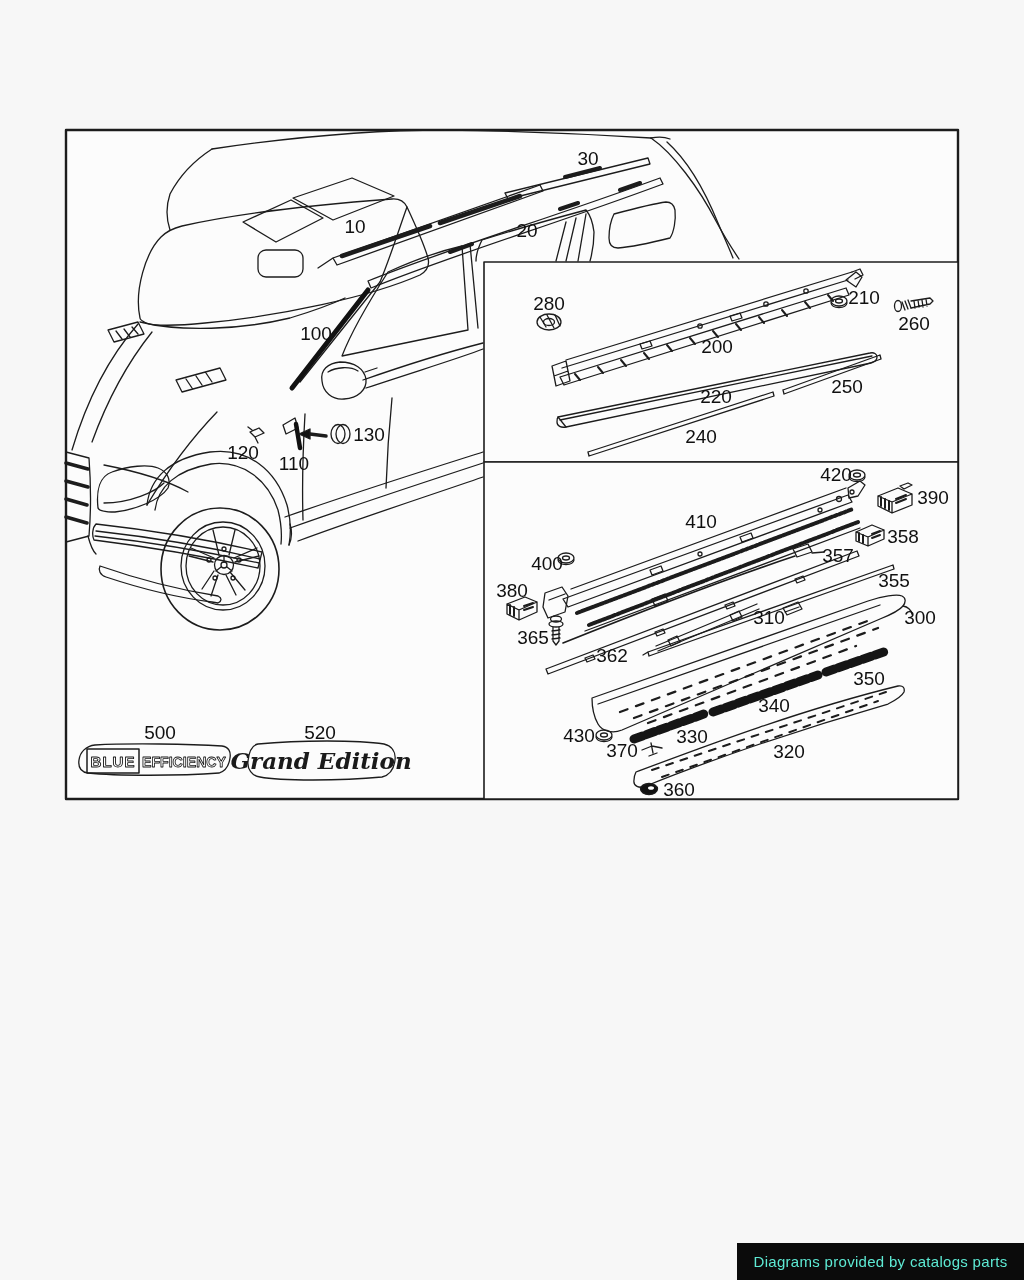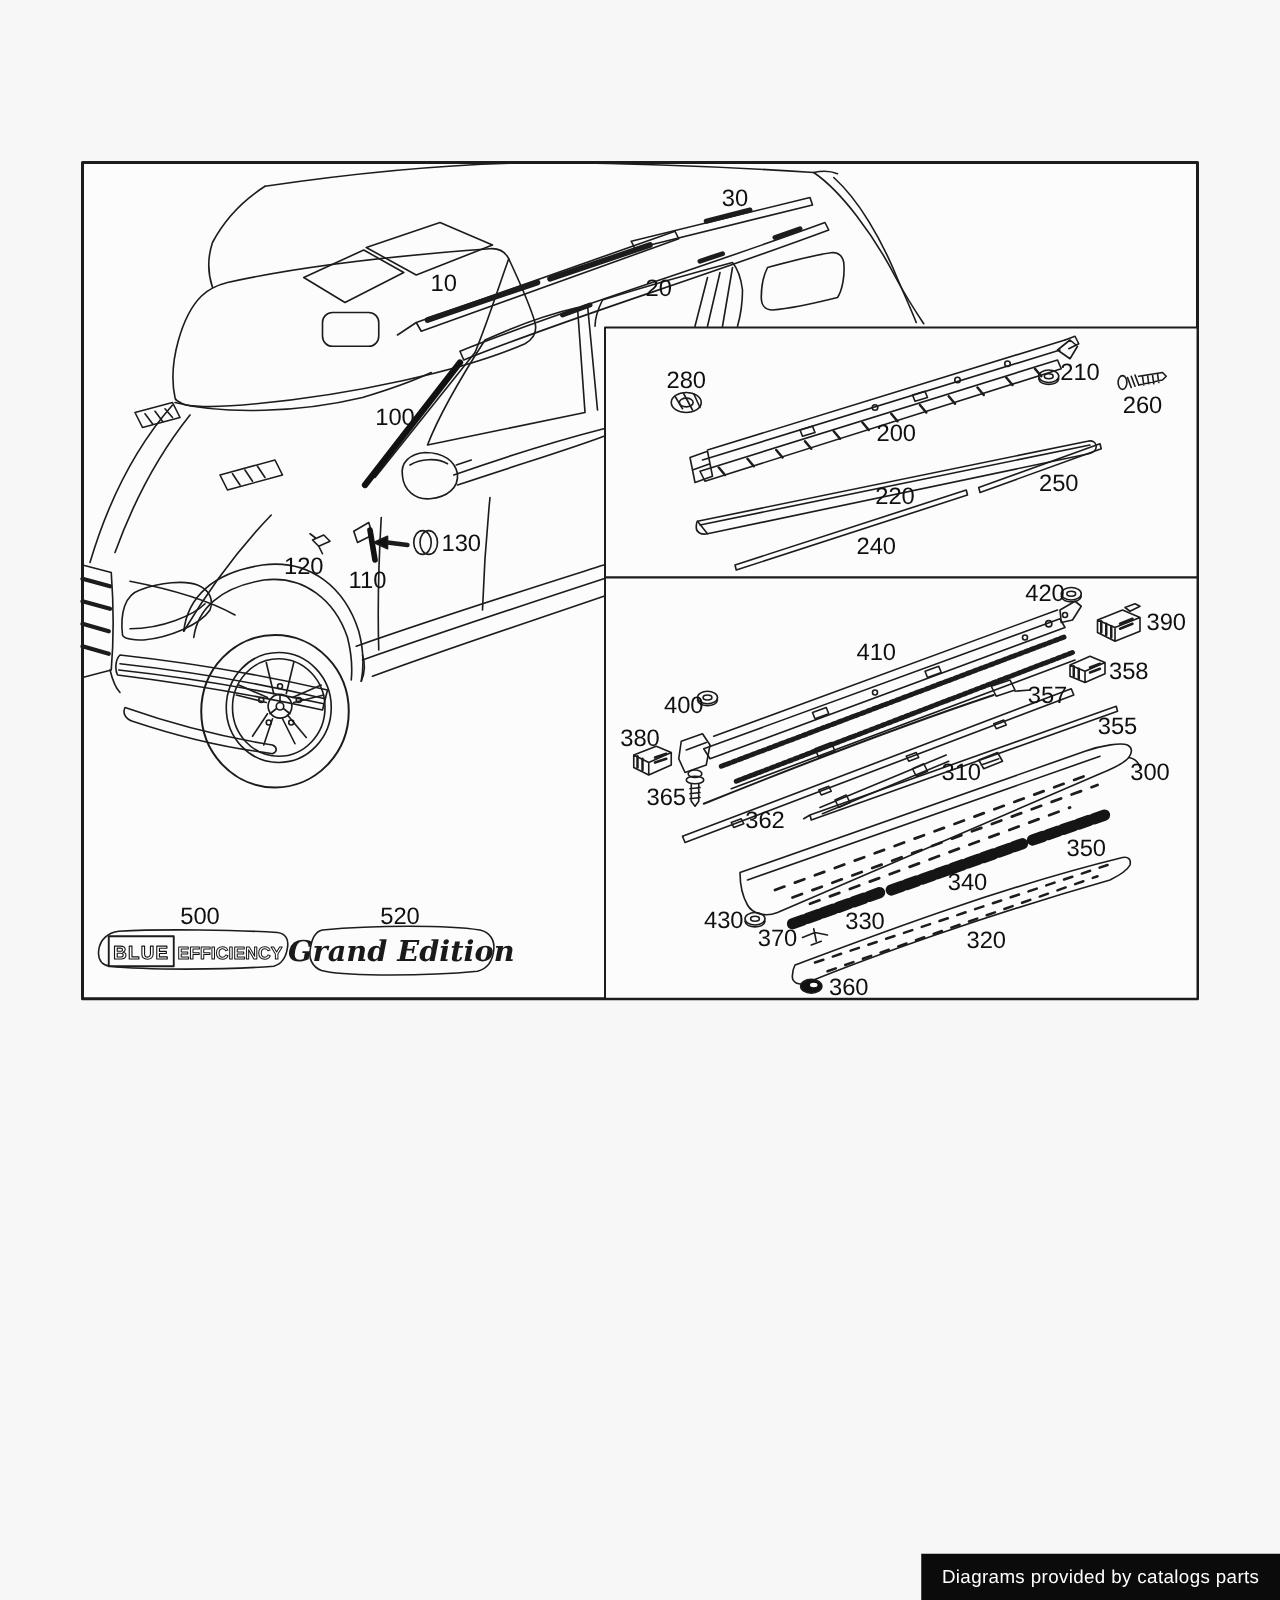"Diagrams provided by catalogs parts" .footer { color: #ffffff -> #5eead4 }
